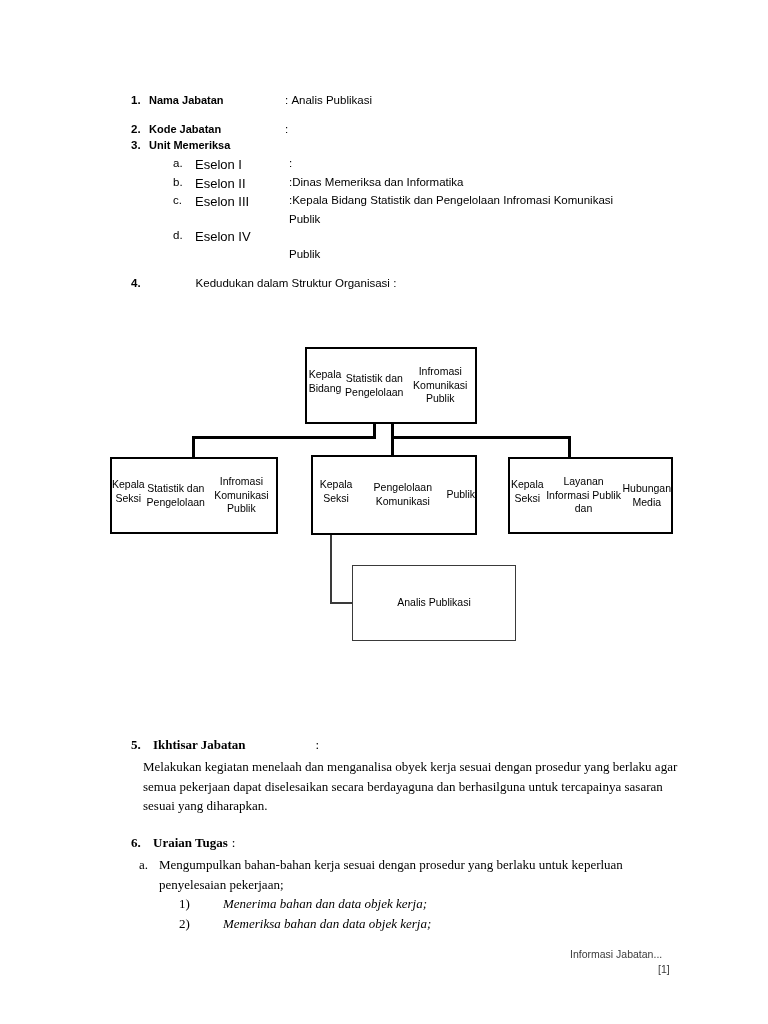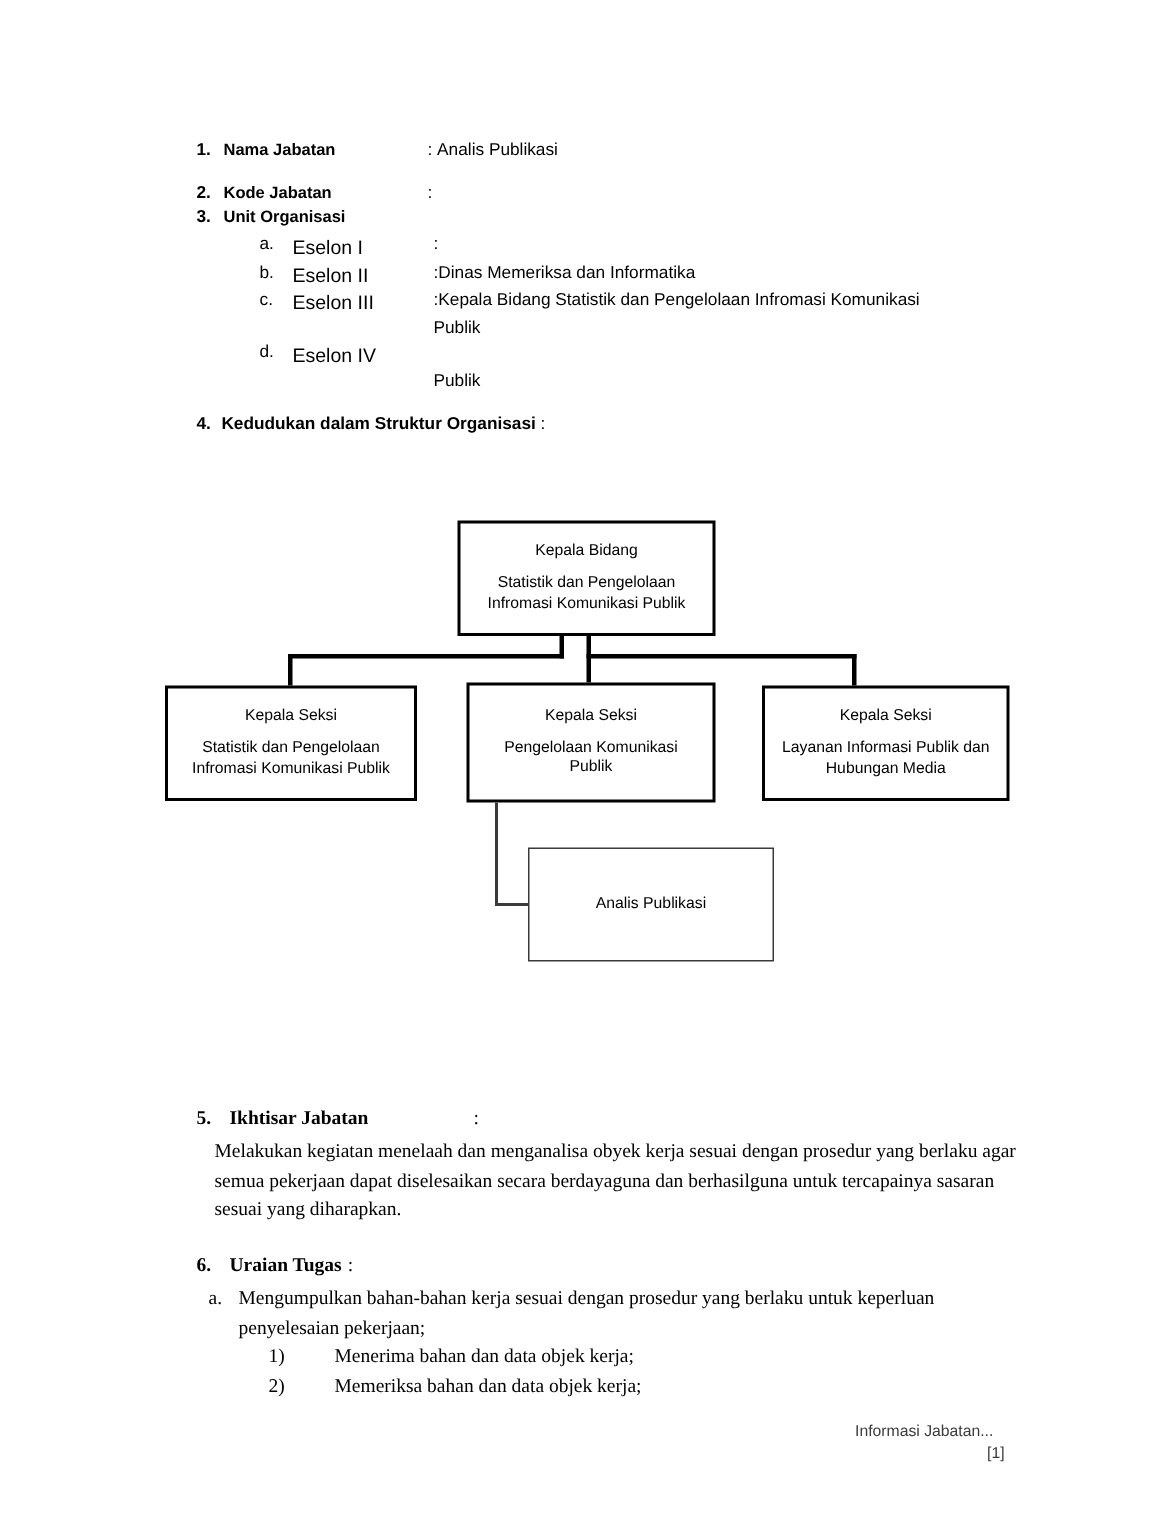"Unit Organisasi" span.lbl { text: Organisasi -> Memeriksa }
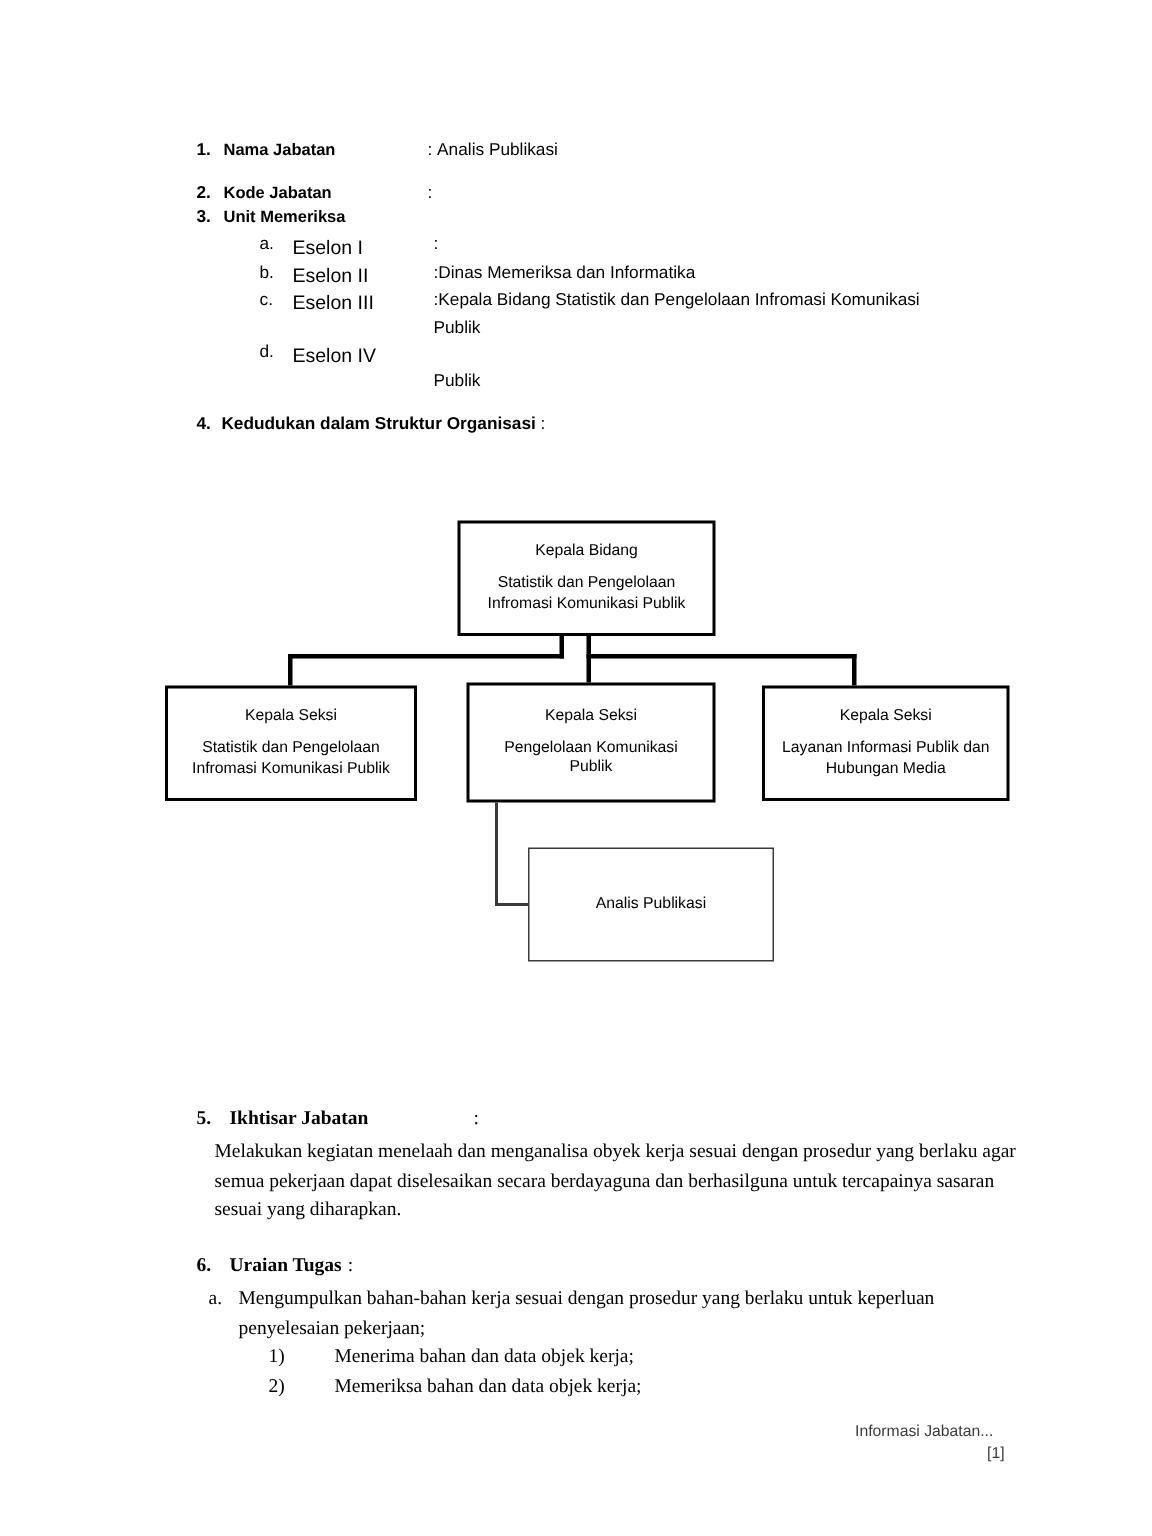"Kedudukan dalam Struktur Organisasi" .sec4 .t4 { font-weight: bold -> normal; margin-left: none -> 48px }
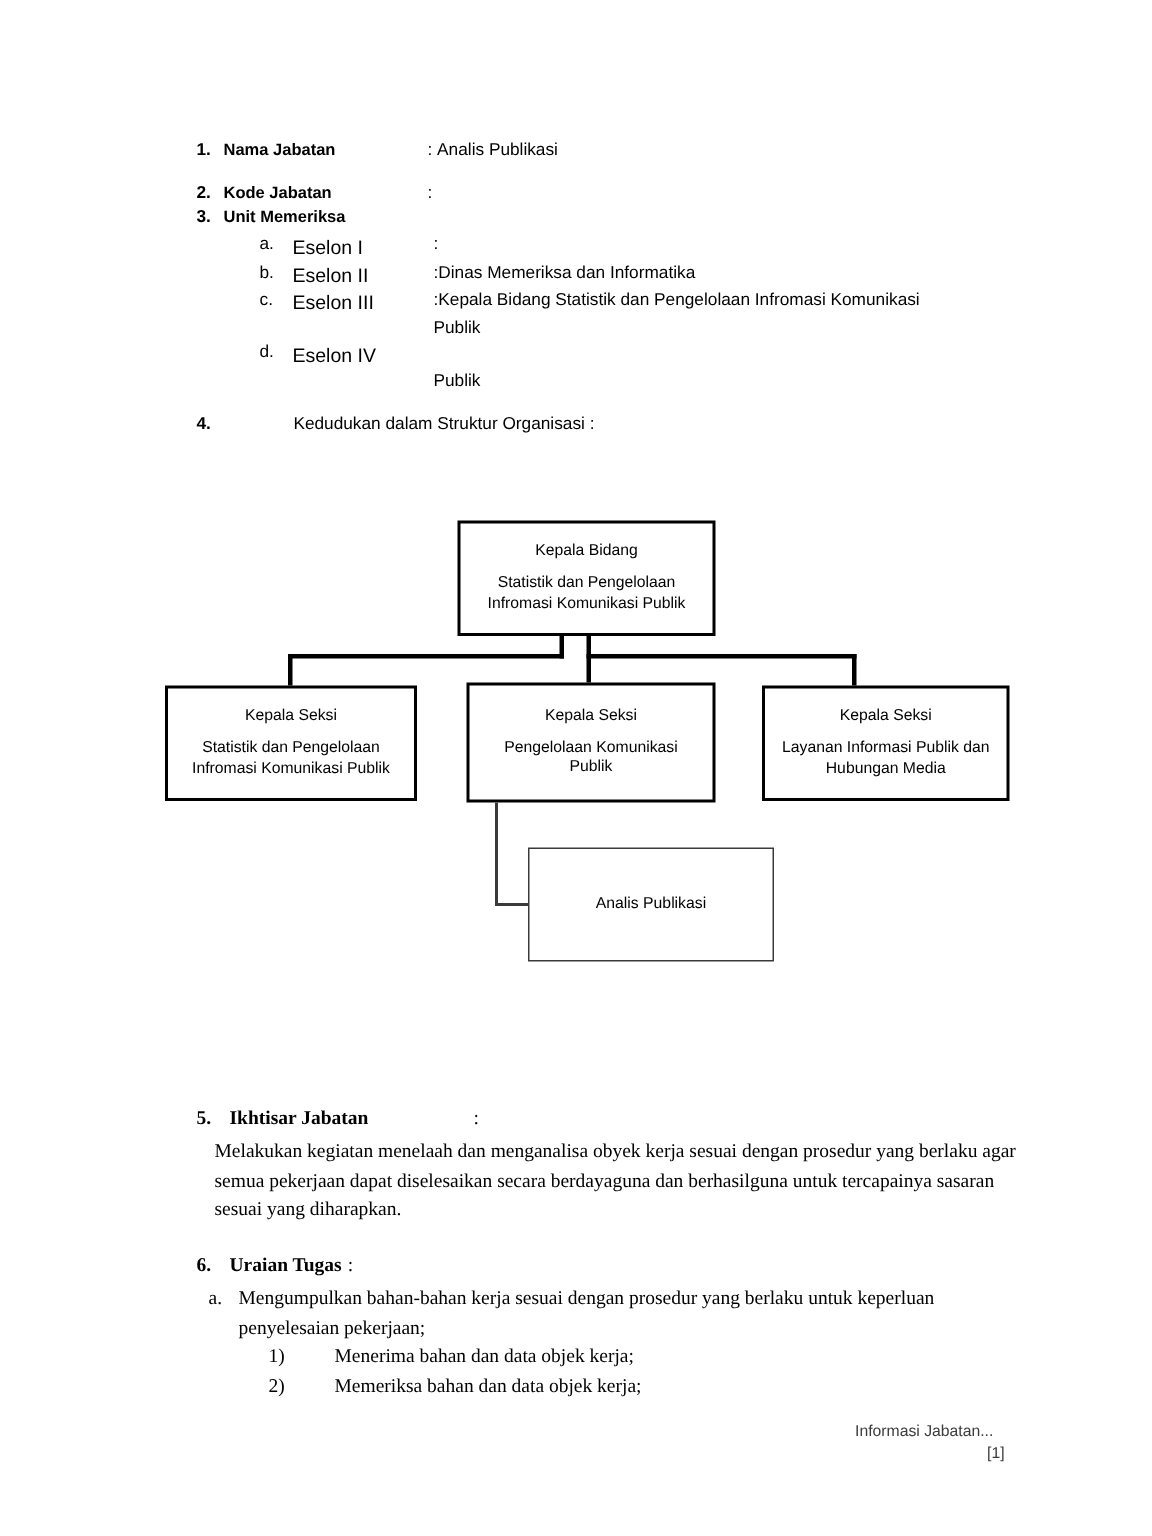"Kepala Bidang" .node { flex-direction: column -> row }
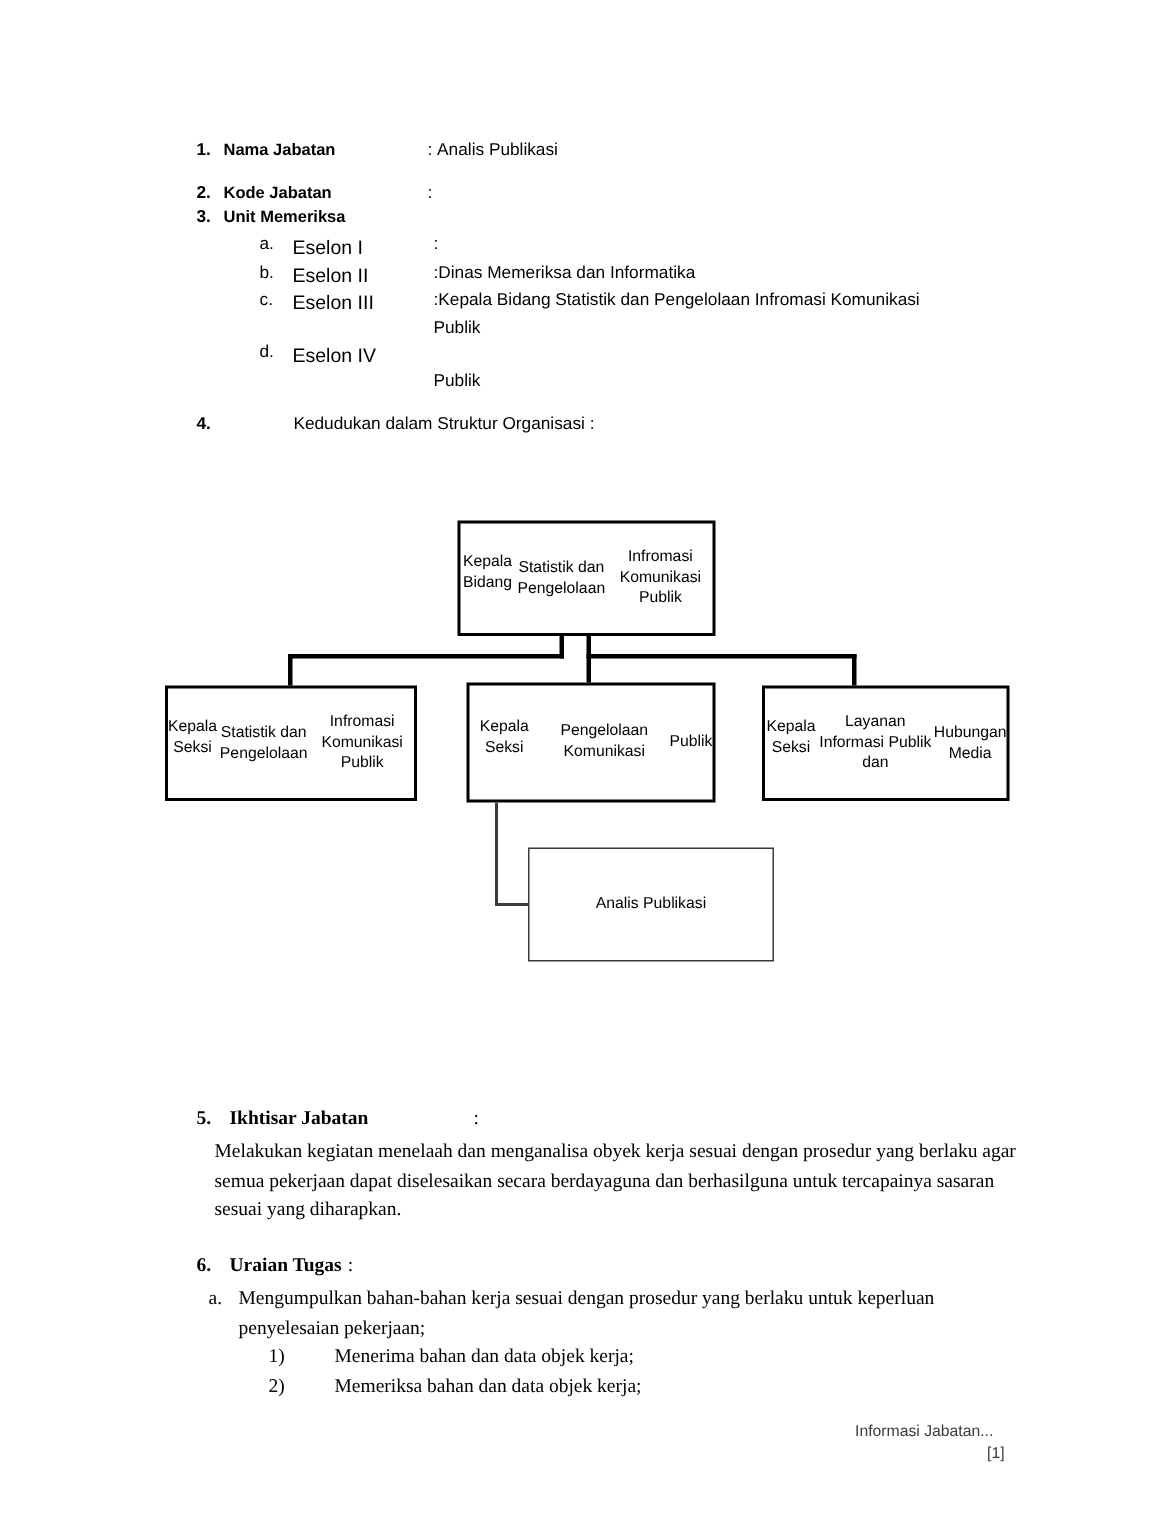"Menerima bahan dan data objek" .li-n .body { font-style: none -> italic }
